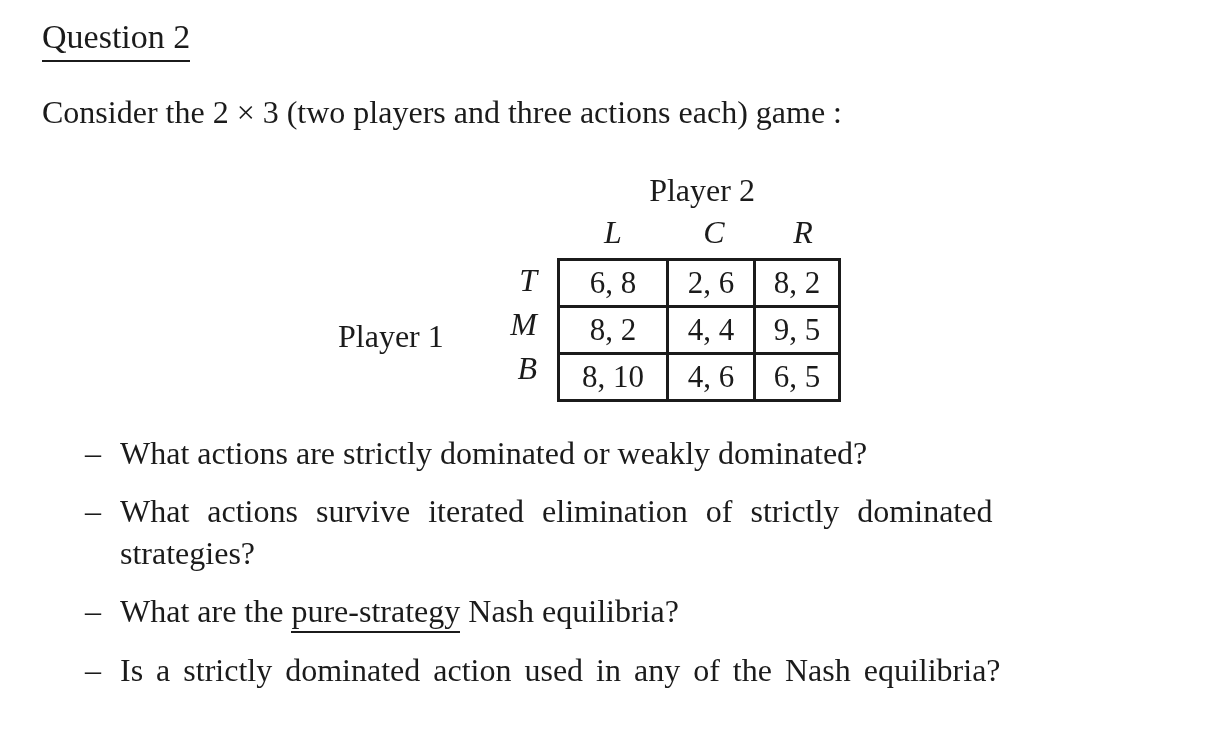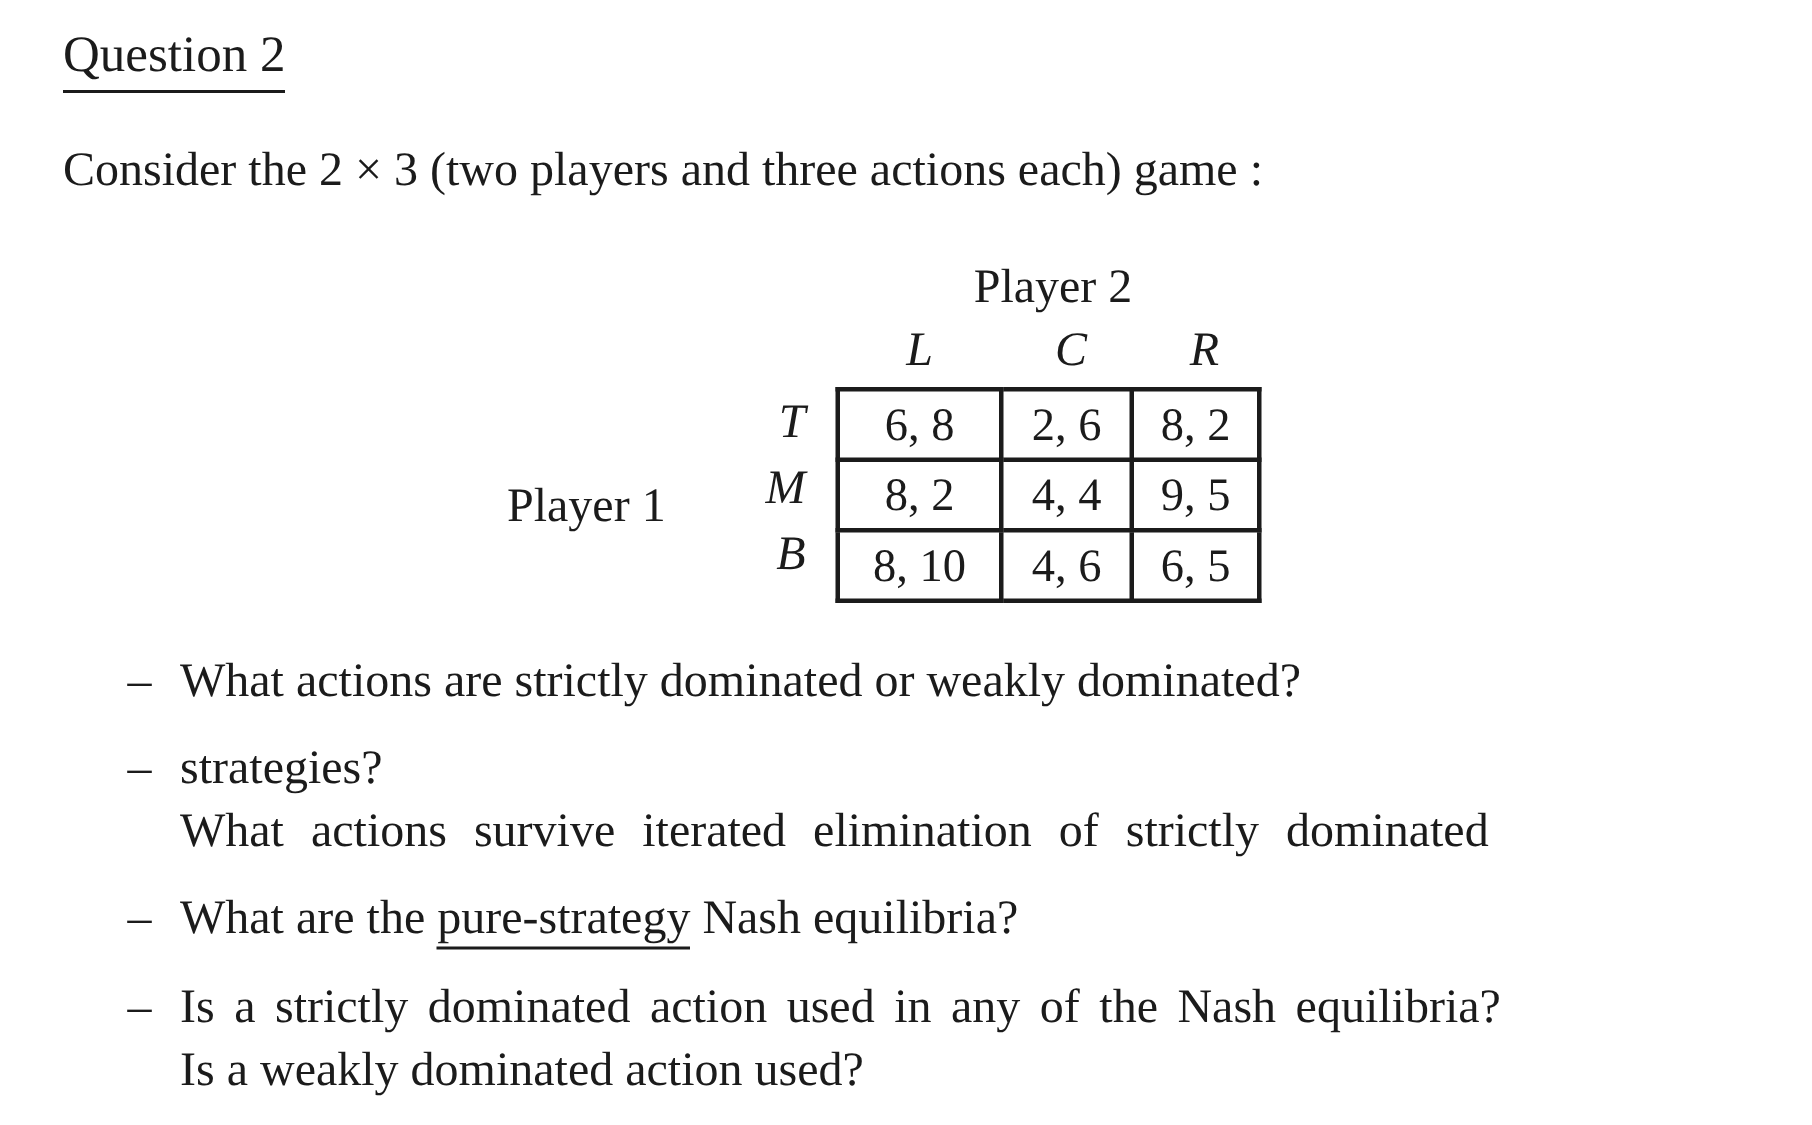"strategies?" span.qline { order: before "What actions survive iterated" -> after "What actions survive iterated" }
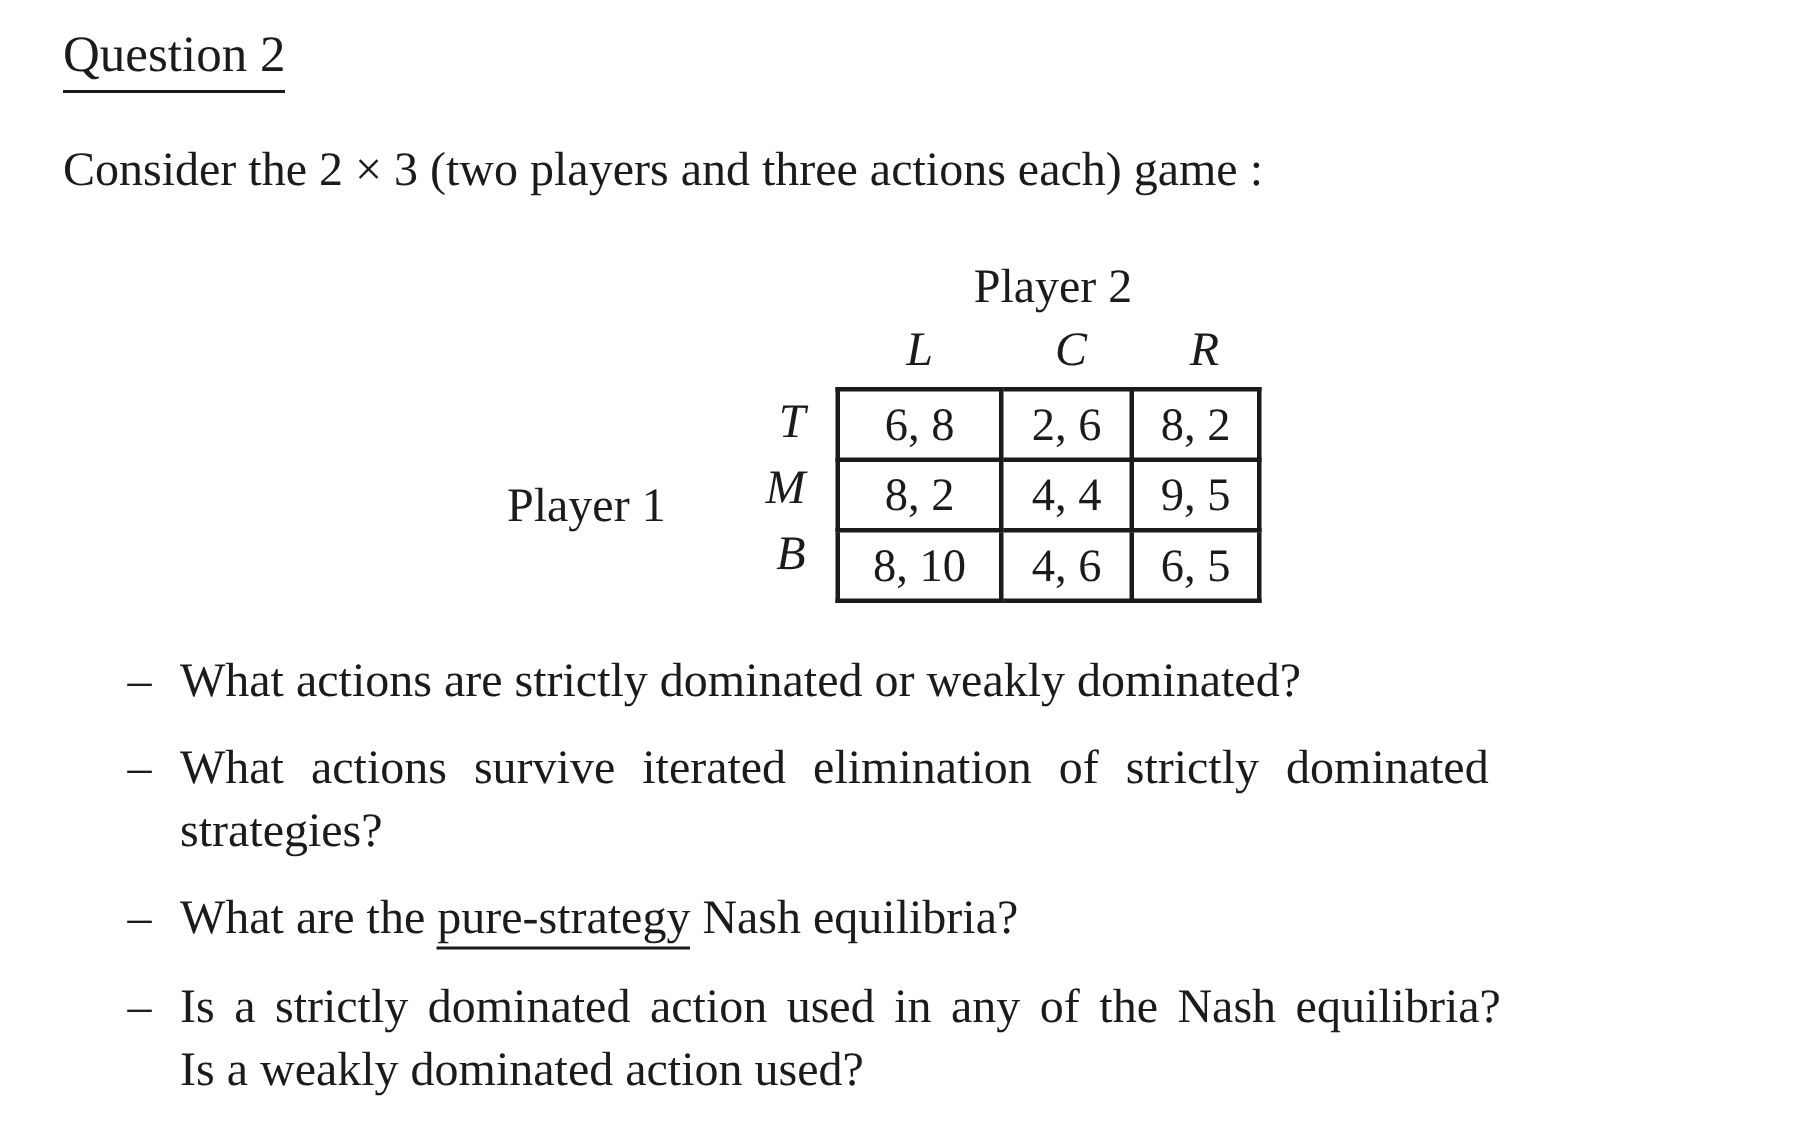"Is a weakly dominated action" span.qline { html: <span>Is a weakly dominated action used?</span> -> none }
